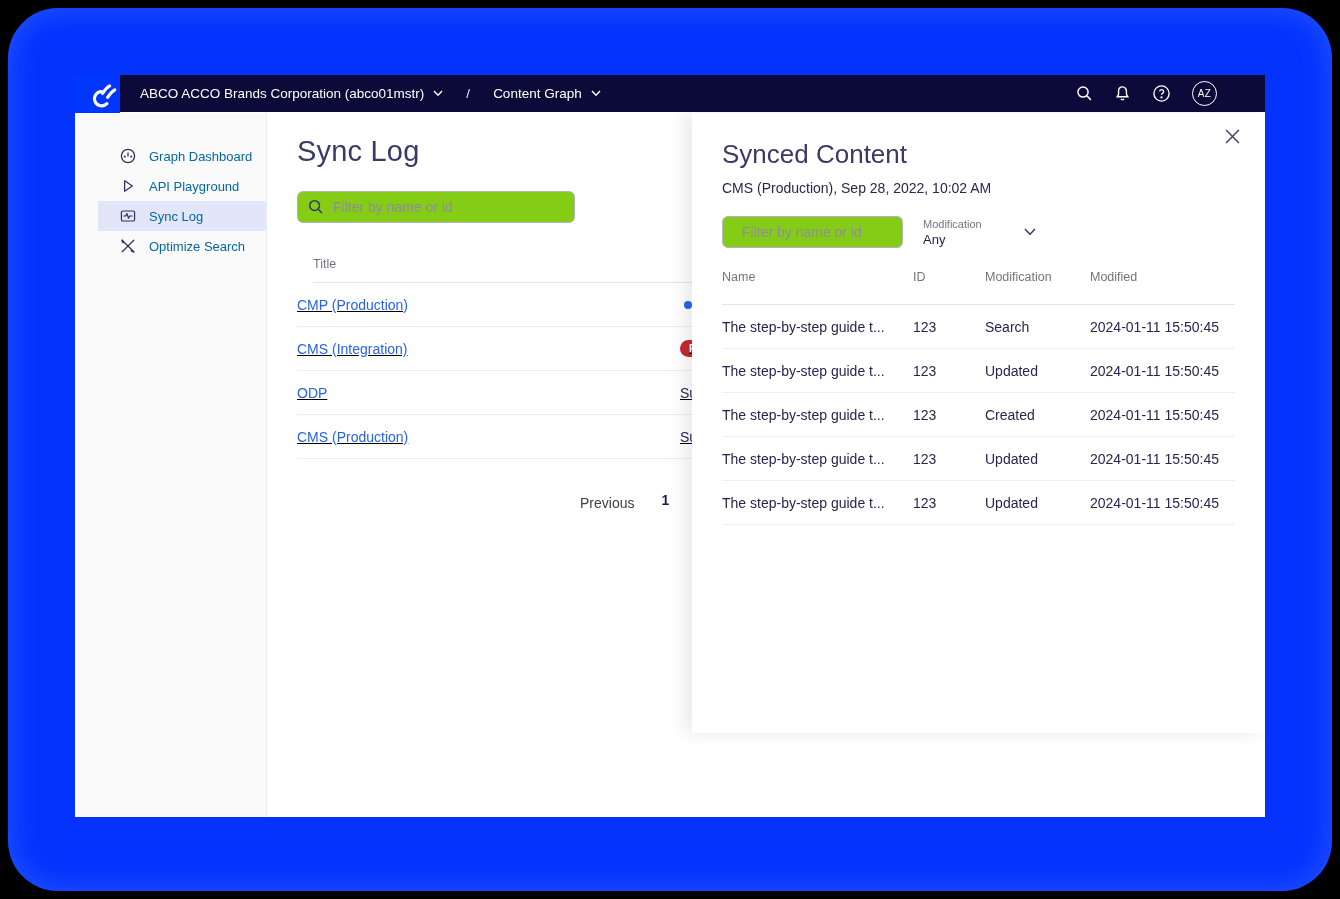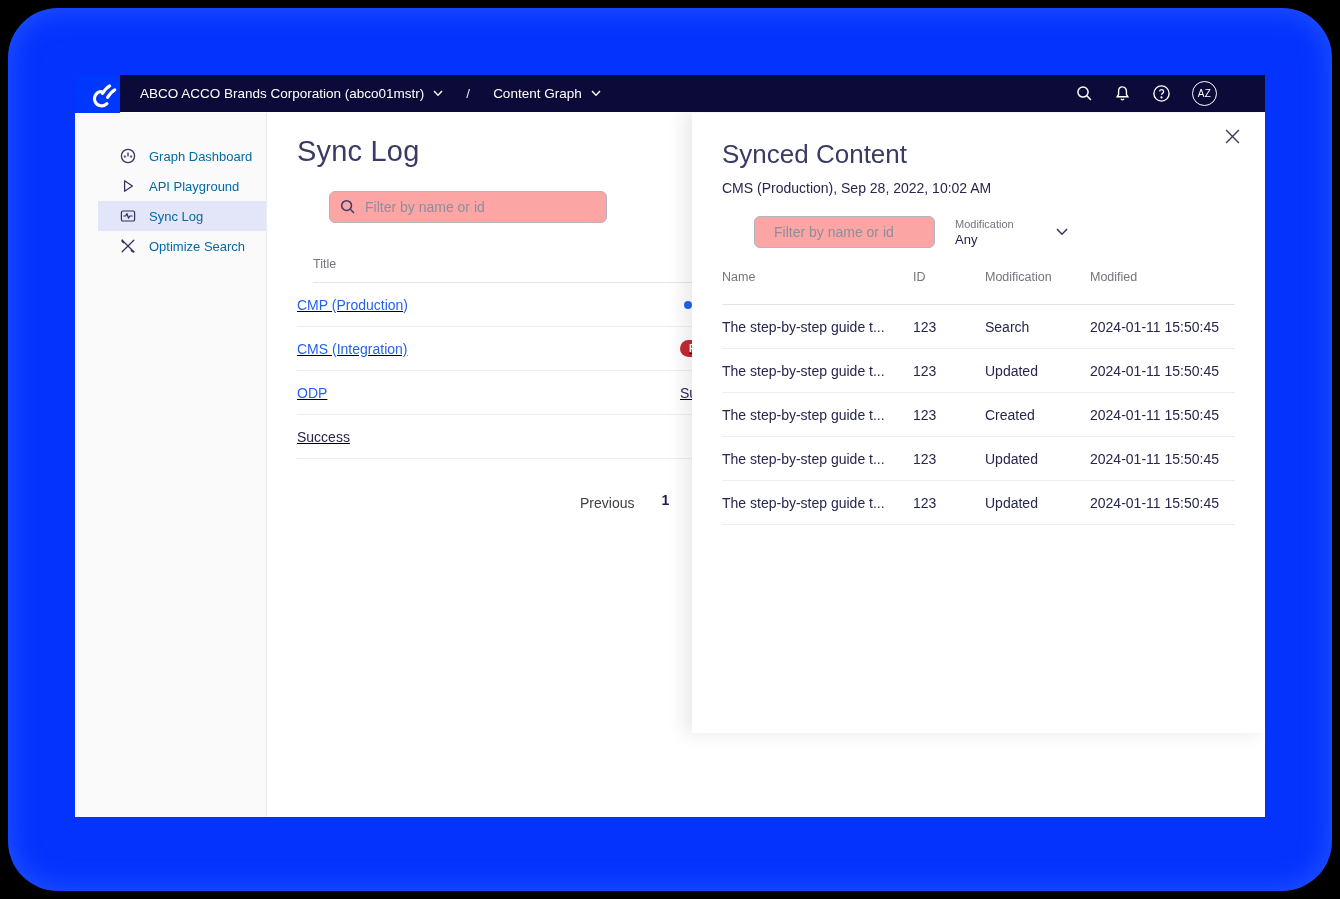"Filter by name or id" .search-box { background: #fca5a5 -> #84cc16; margin-left: 32px -> none }
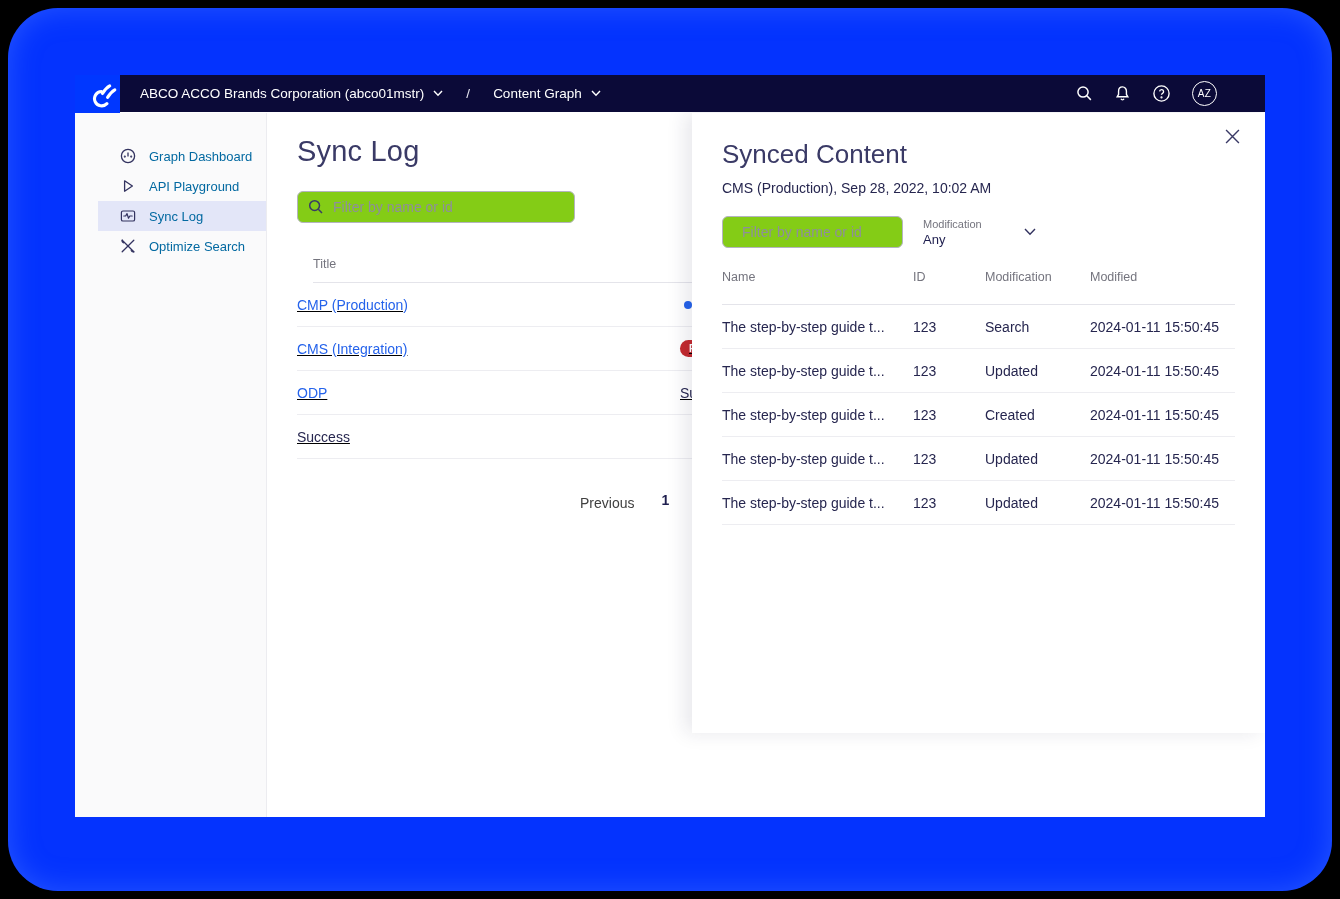"CMS (Production)" span.col-title { html: none -> <span><a>CMS (Production)</a></span> }
